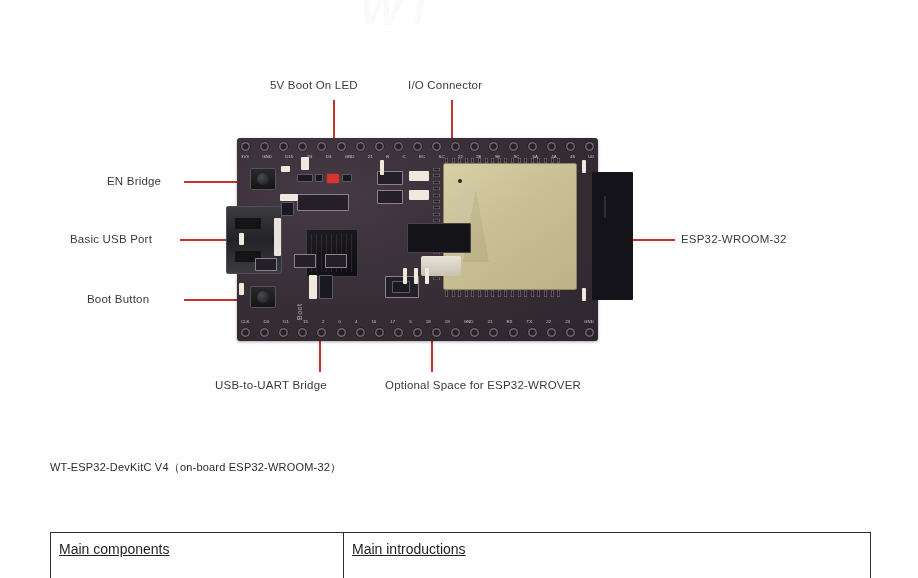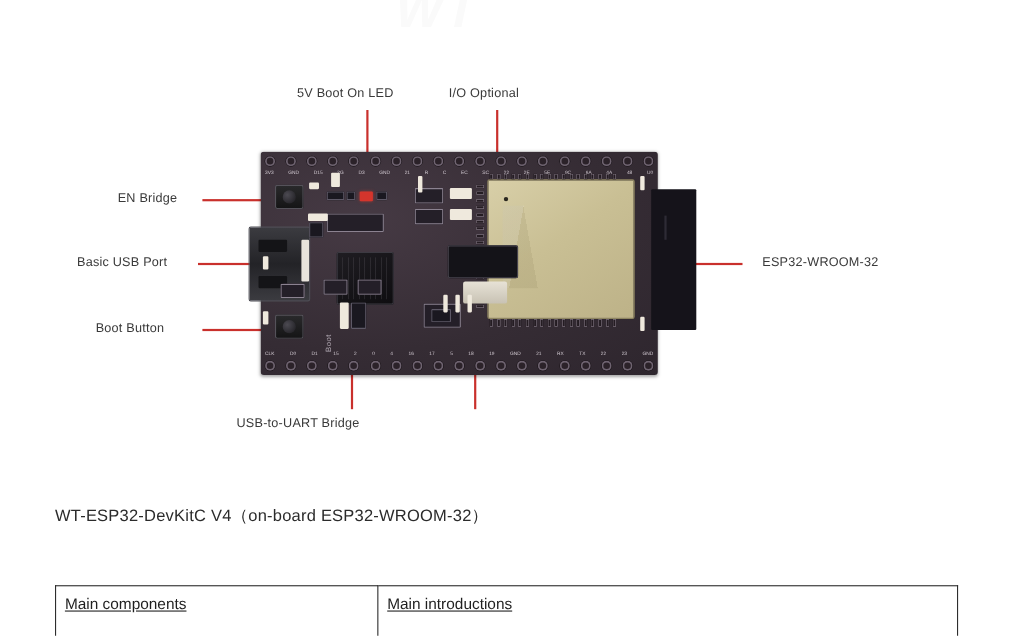"I/O Optional" div.callout-label { text: Optional -> Connector }
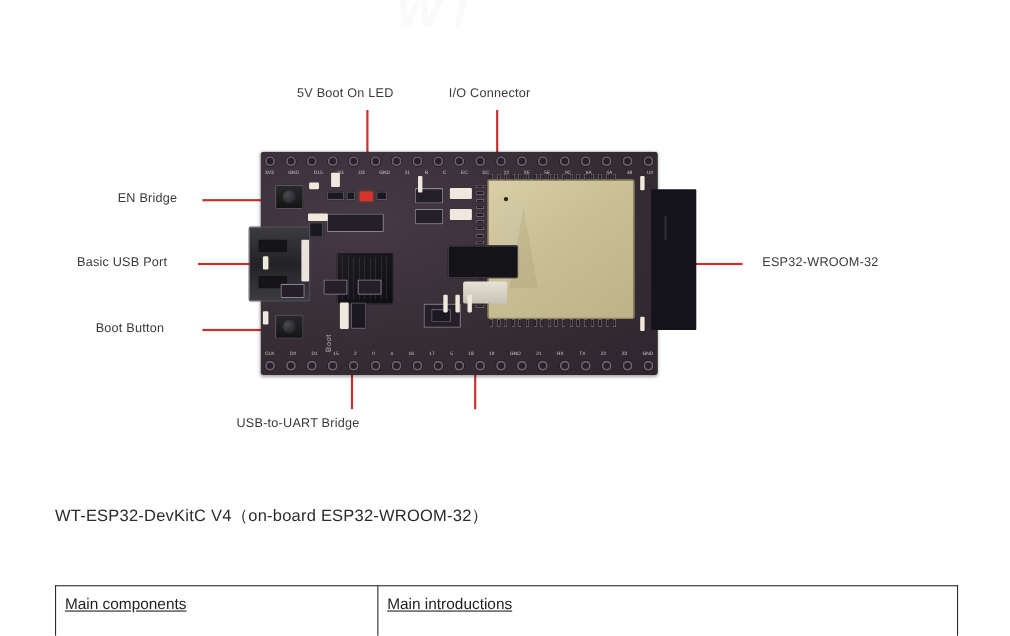"ESP32-WROOM-32" div.callout-label { margin-left: 12px -> none }
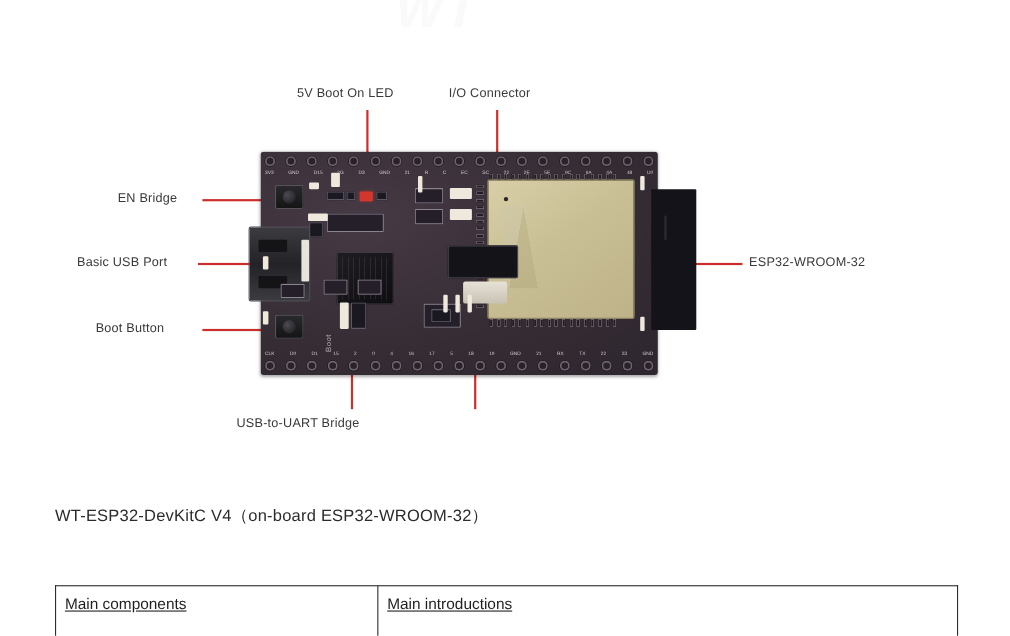"Optional Space for ESP32-WROVER" div.callout-label { html: none -> <div>Optional Space for ESP32-WROVER</div> }
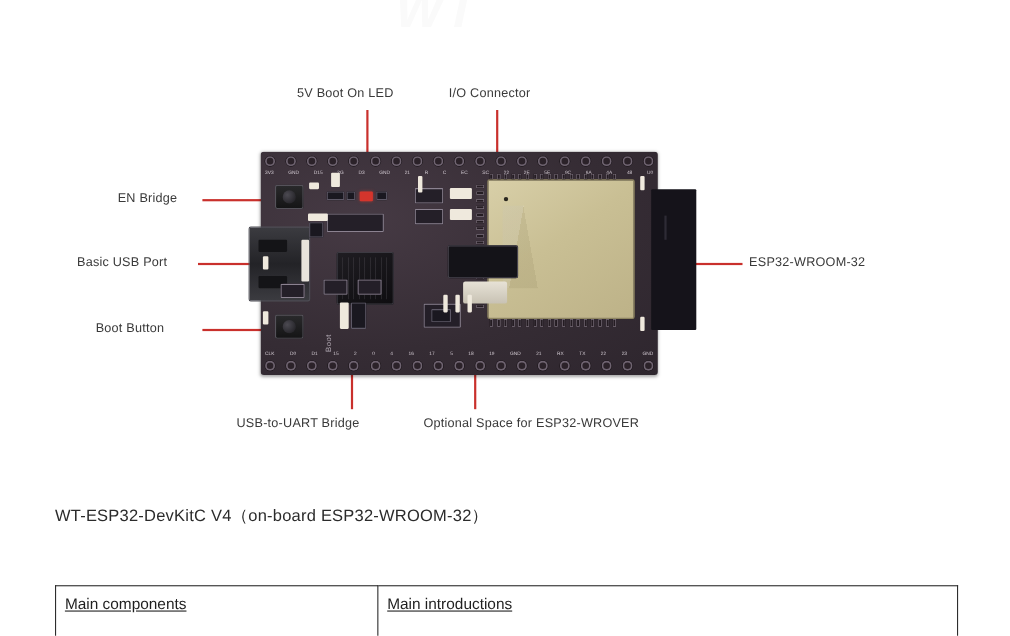"WT-ESP32-DevKitC V4（on-board" #caption { font-size: 15px -> 11px }
